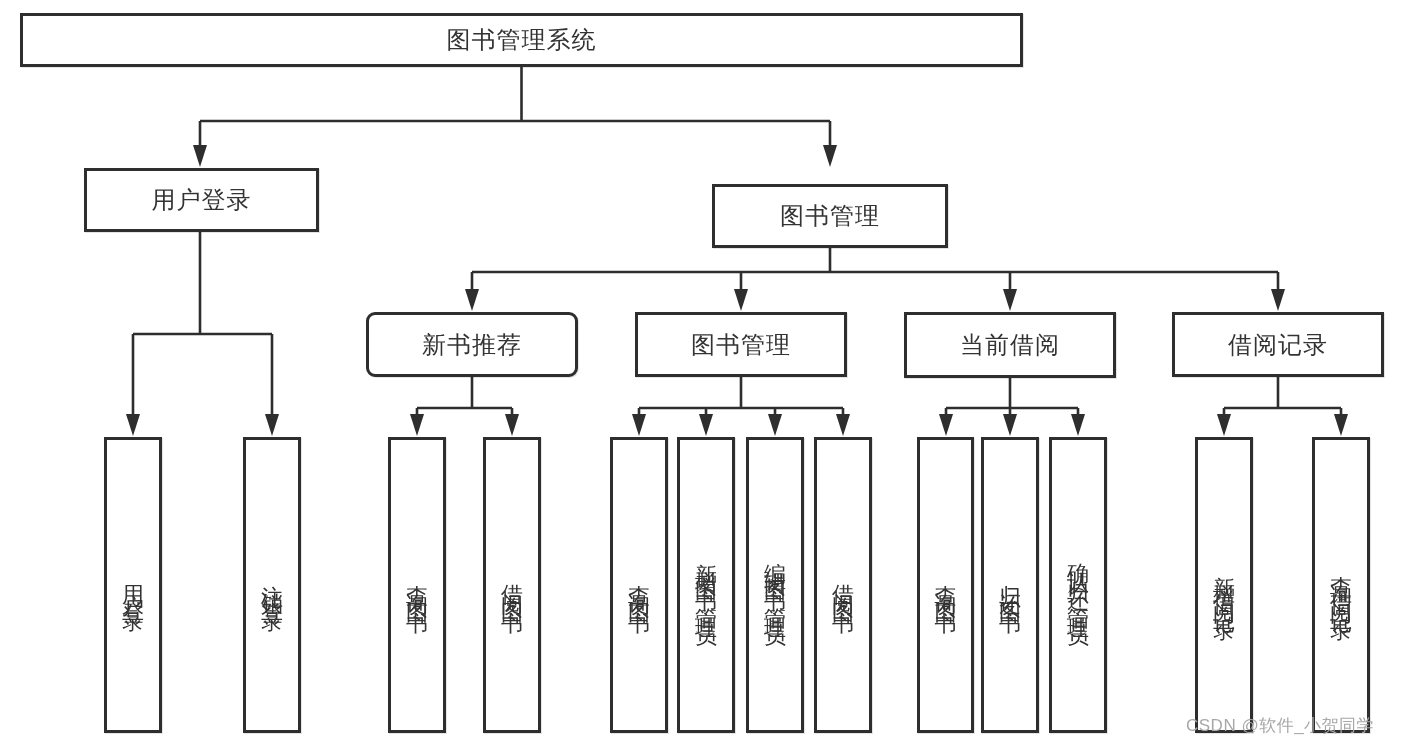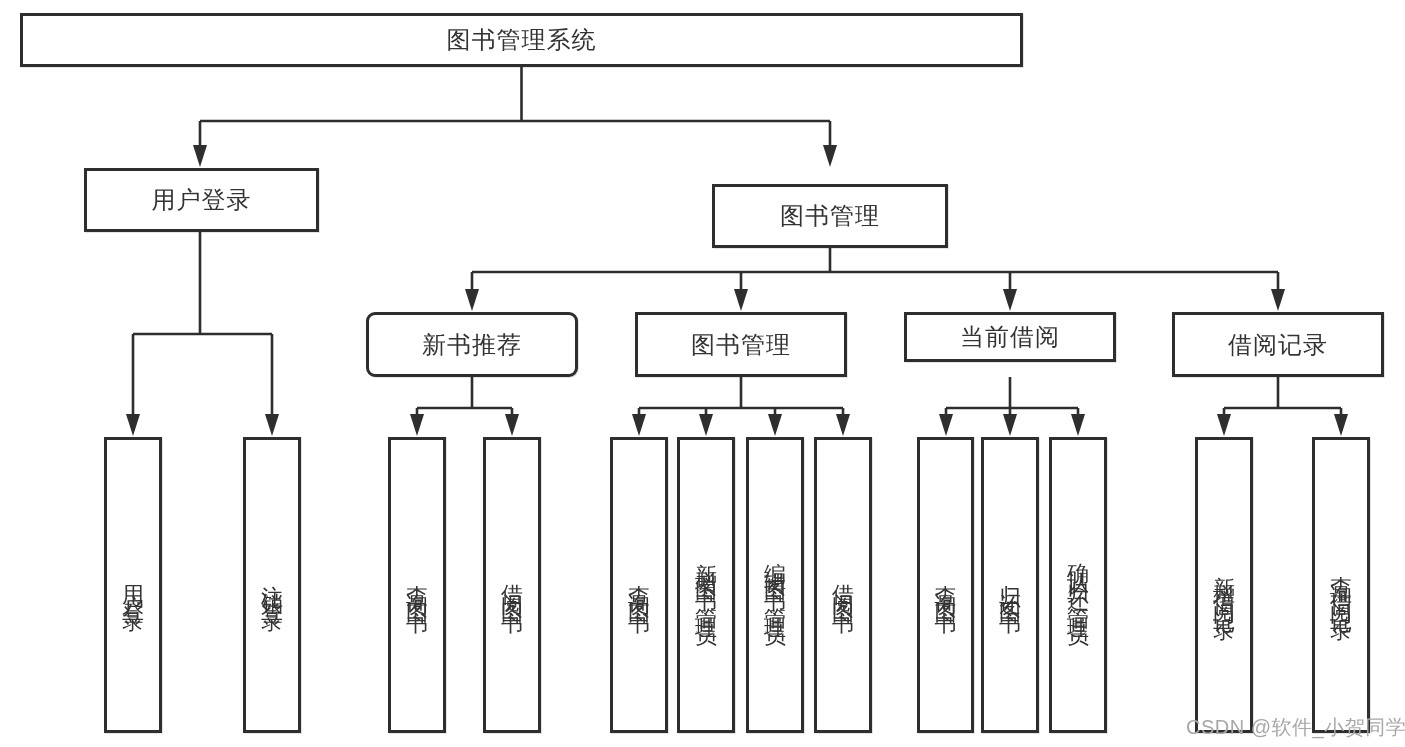"当前借阅" div.node { height: 50px -> 66px }
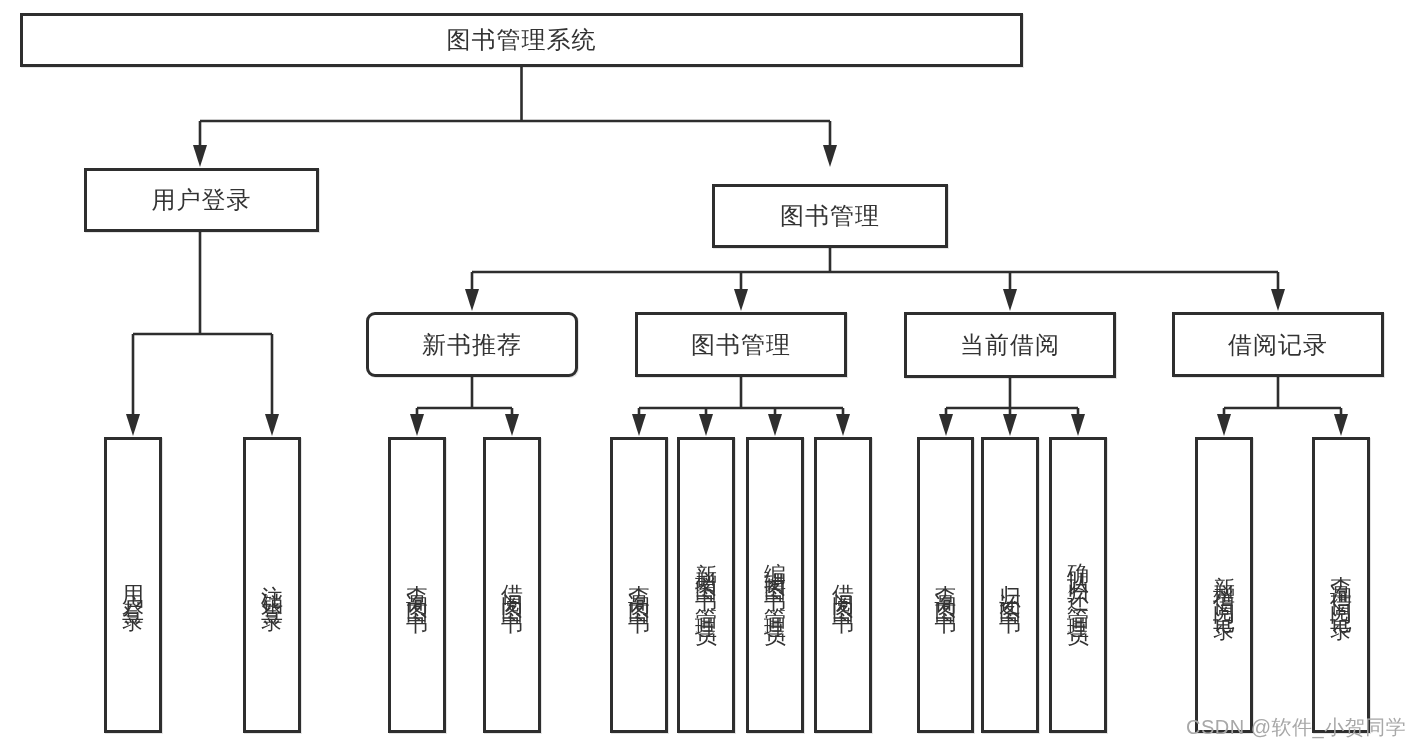"CSDN @软件_小贺同学" .watermark { font-size: 20px -> 17px }
